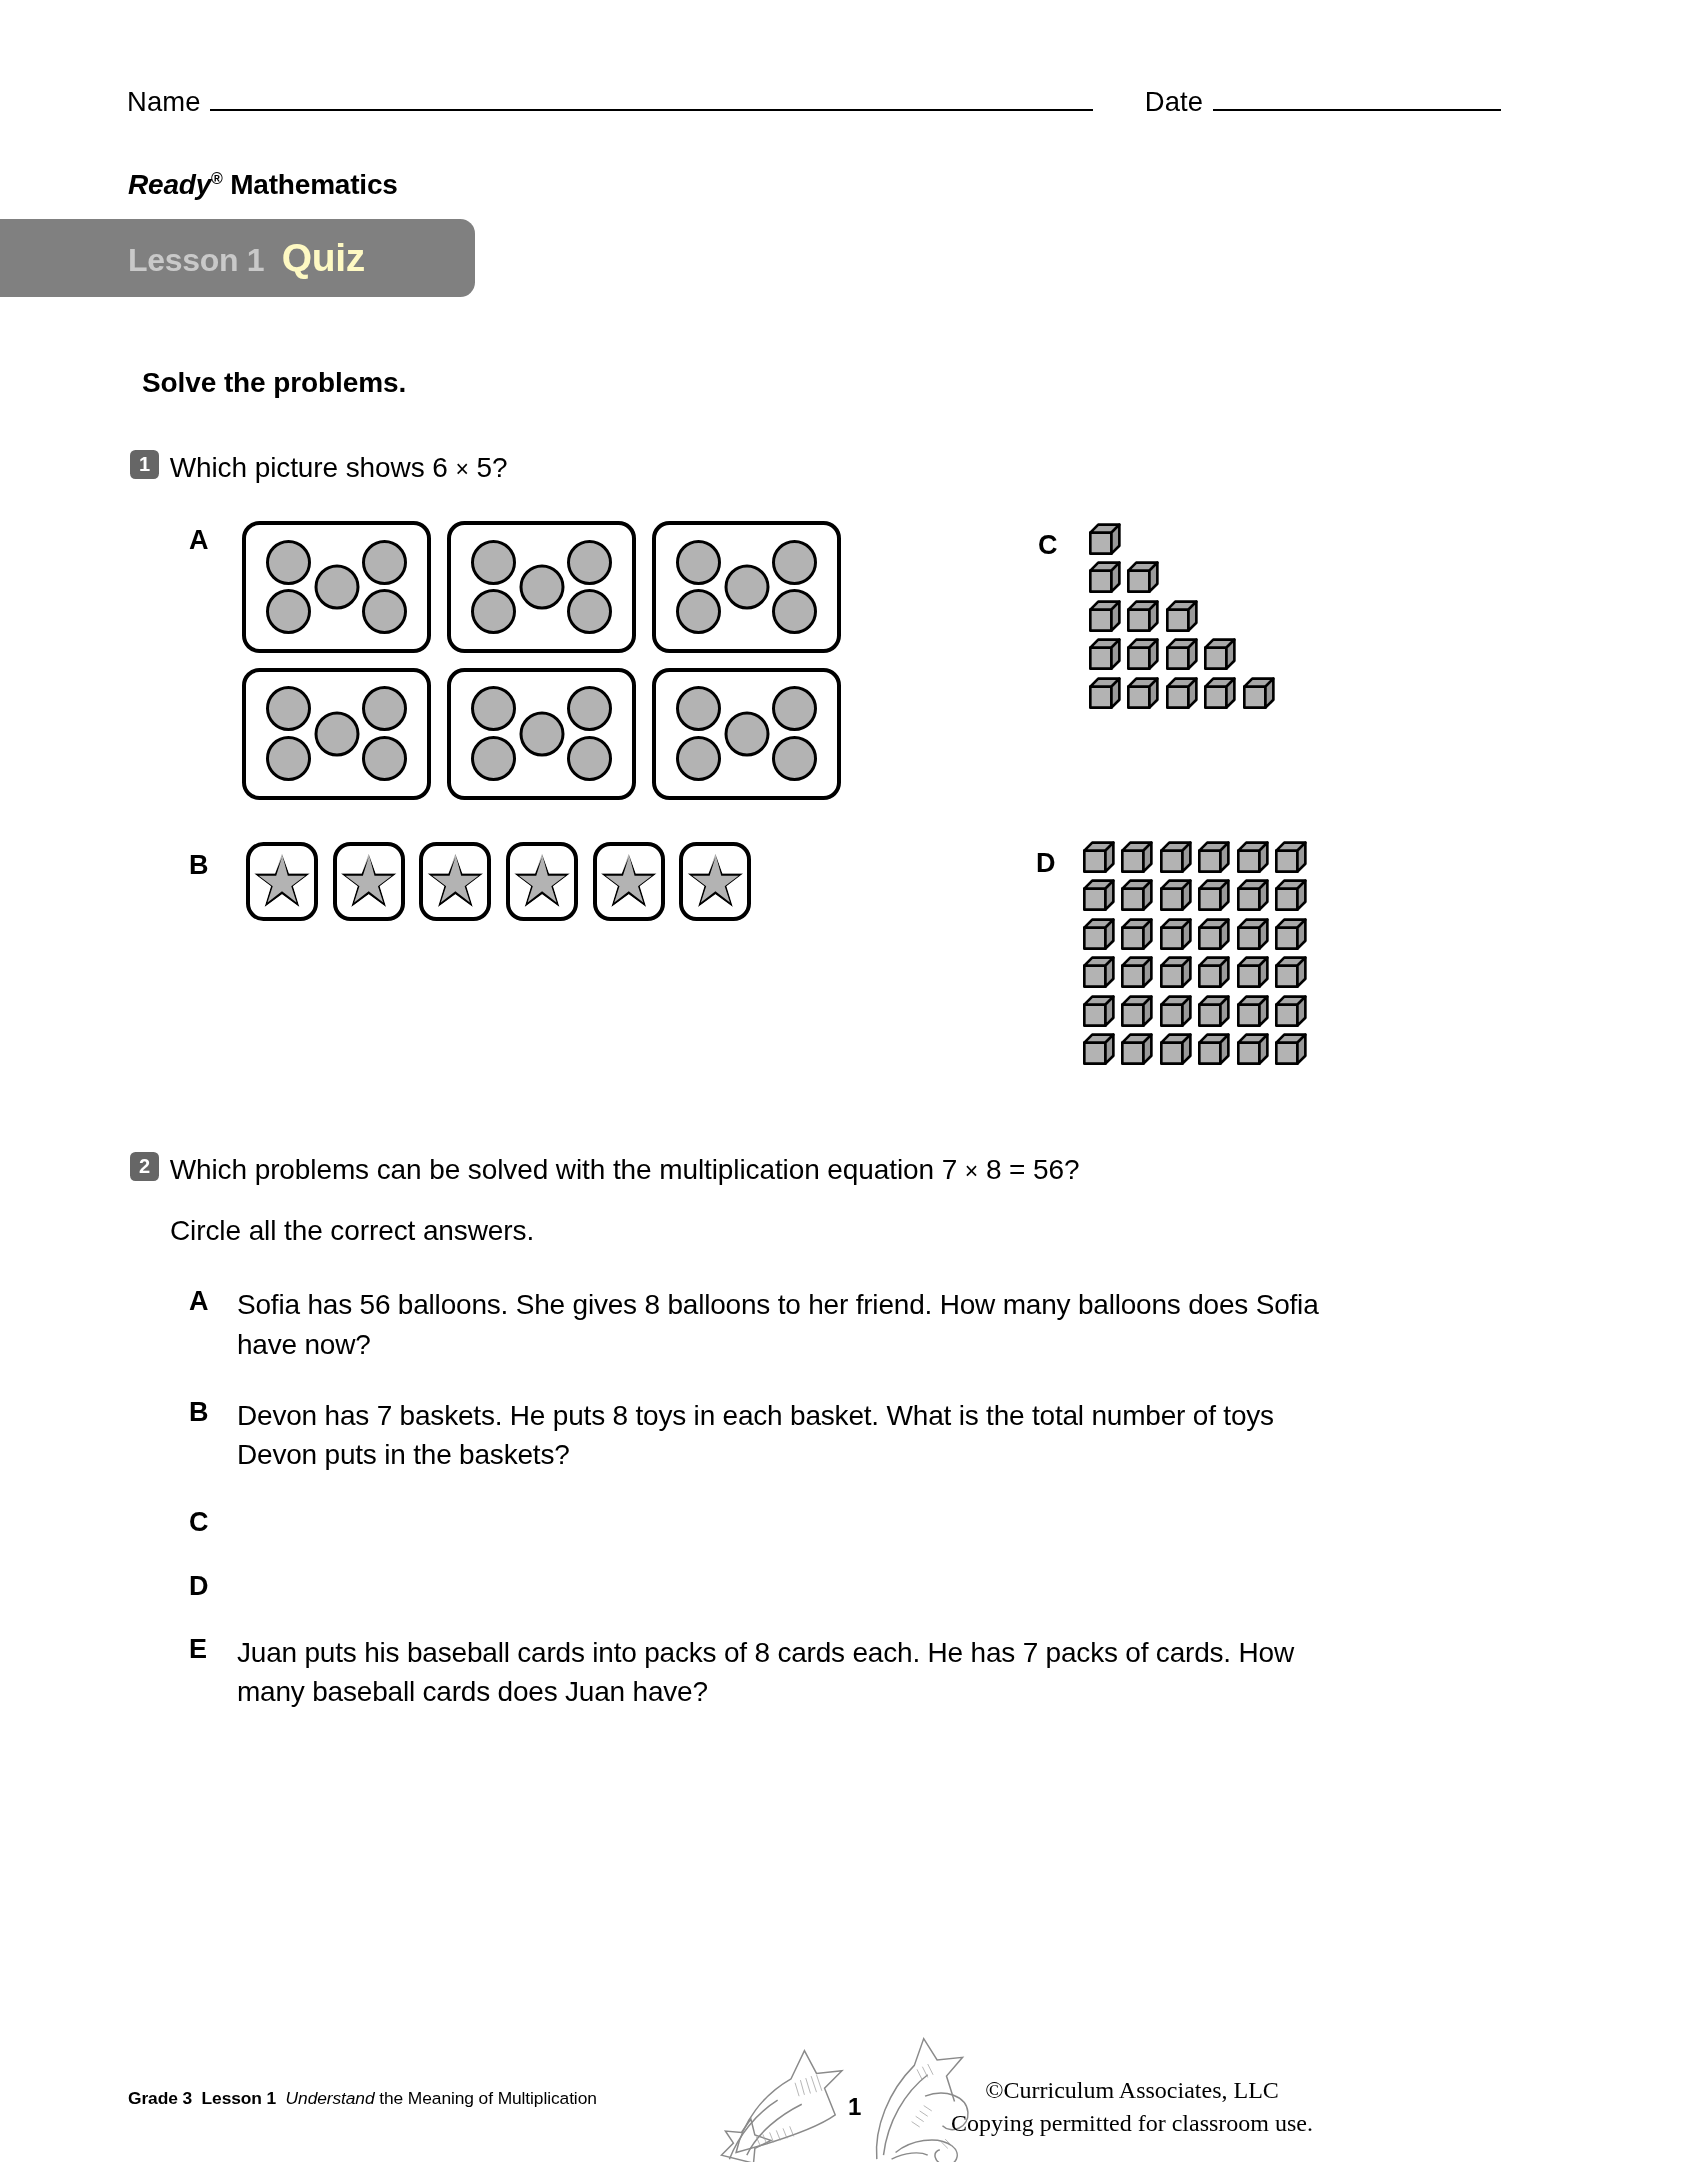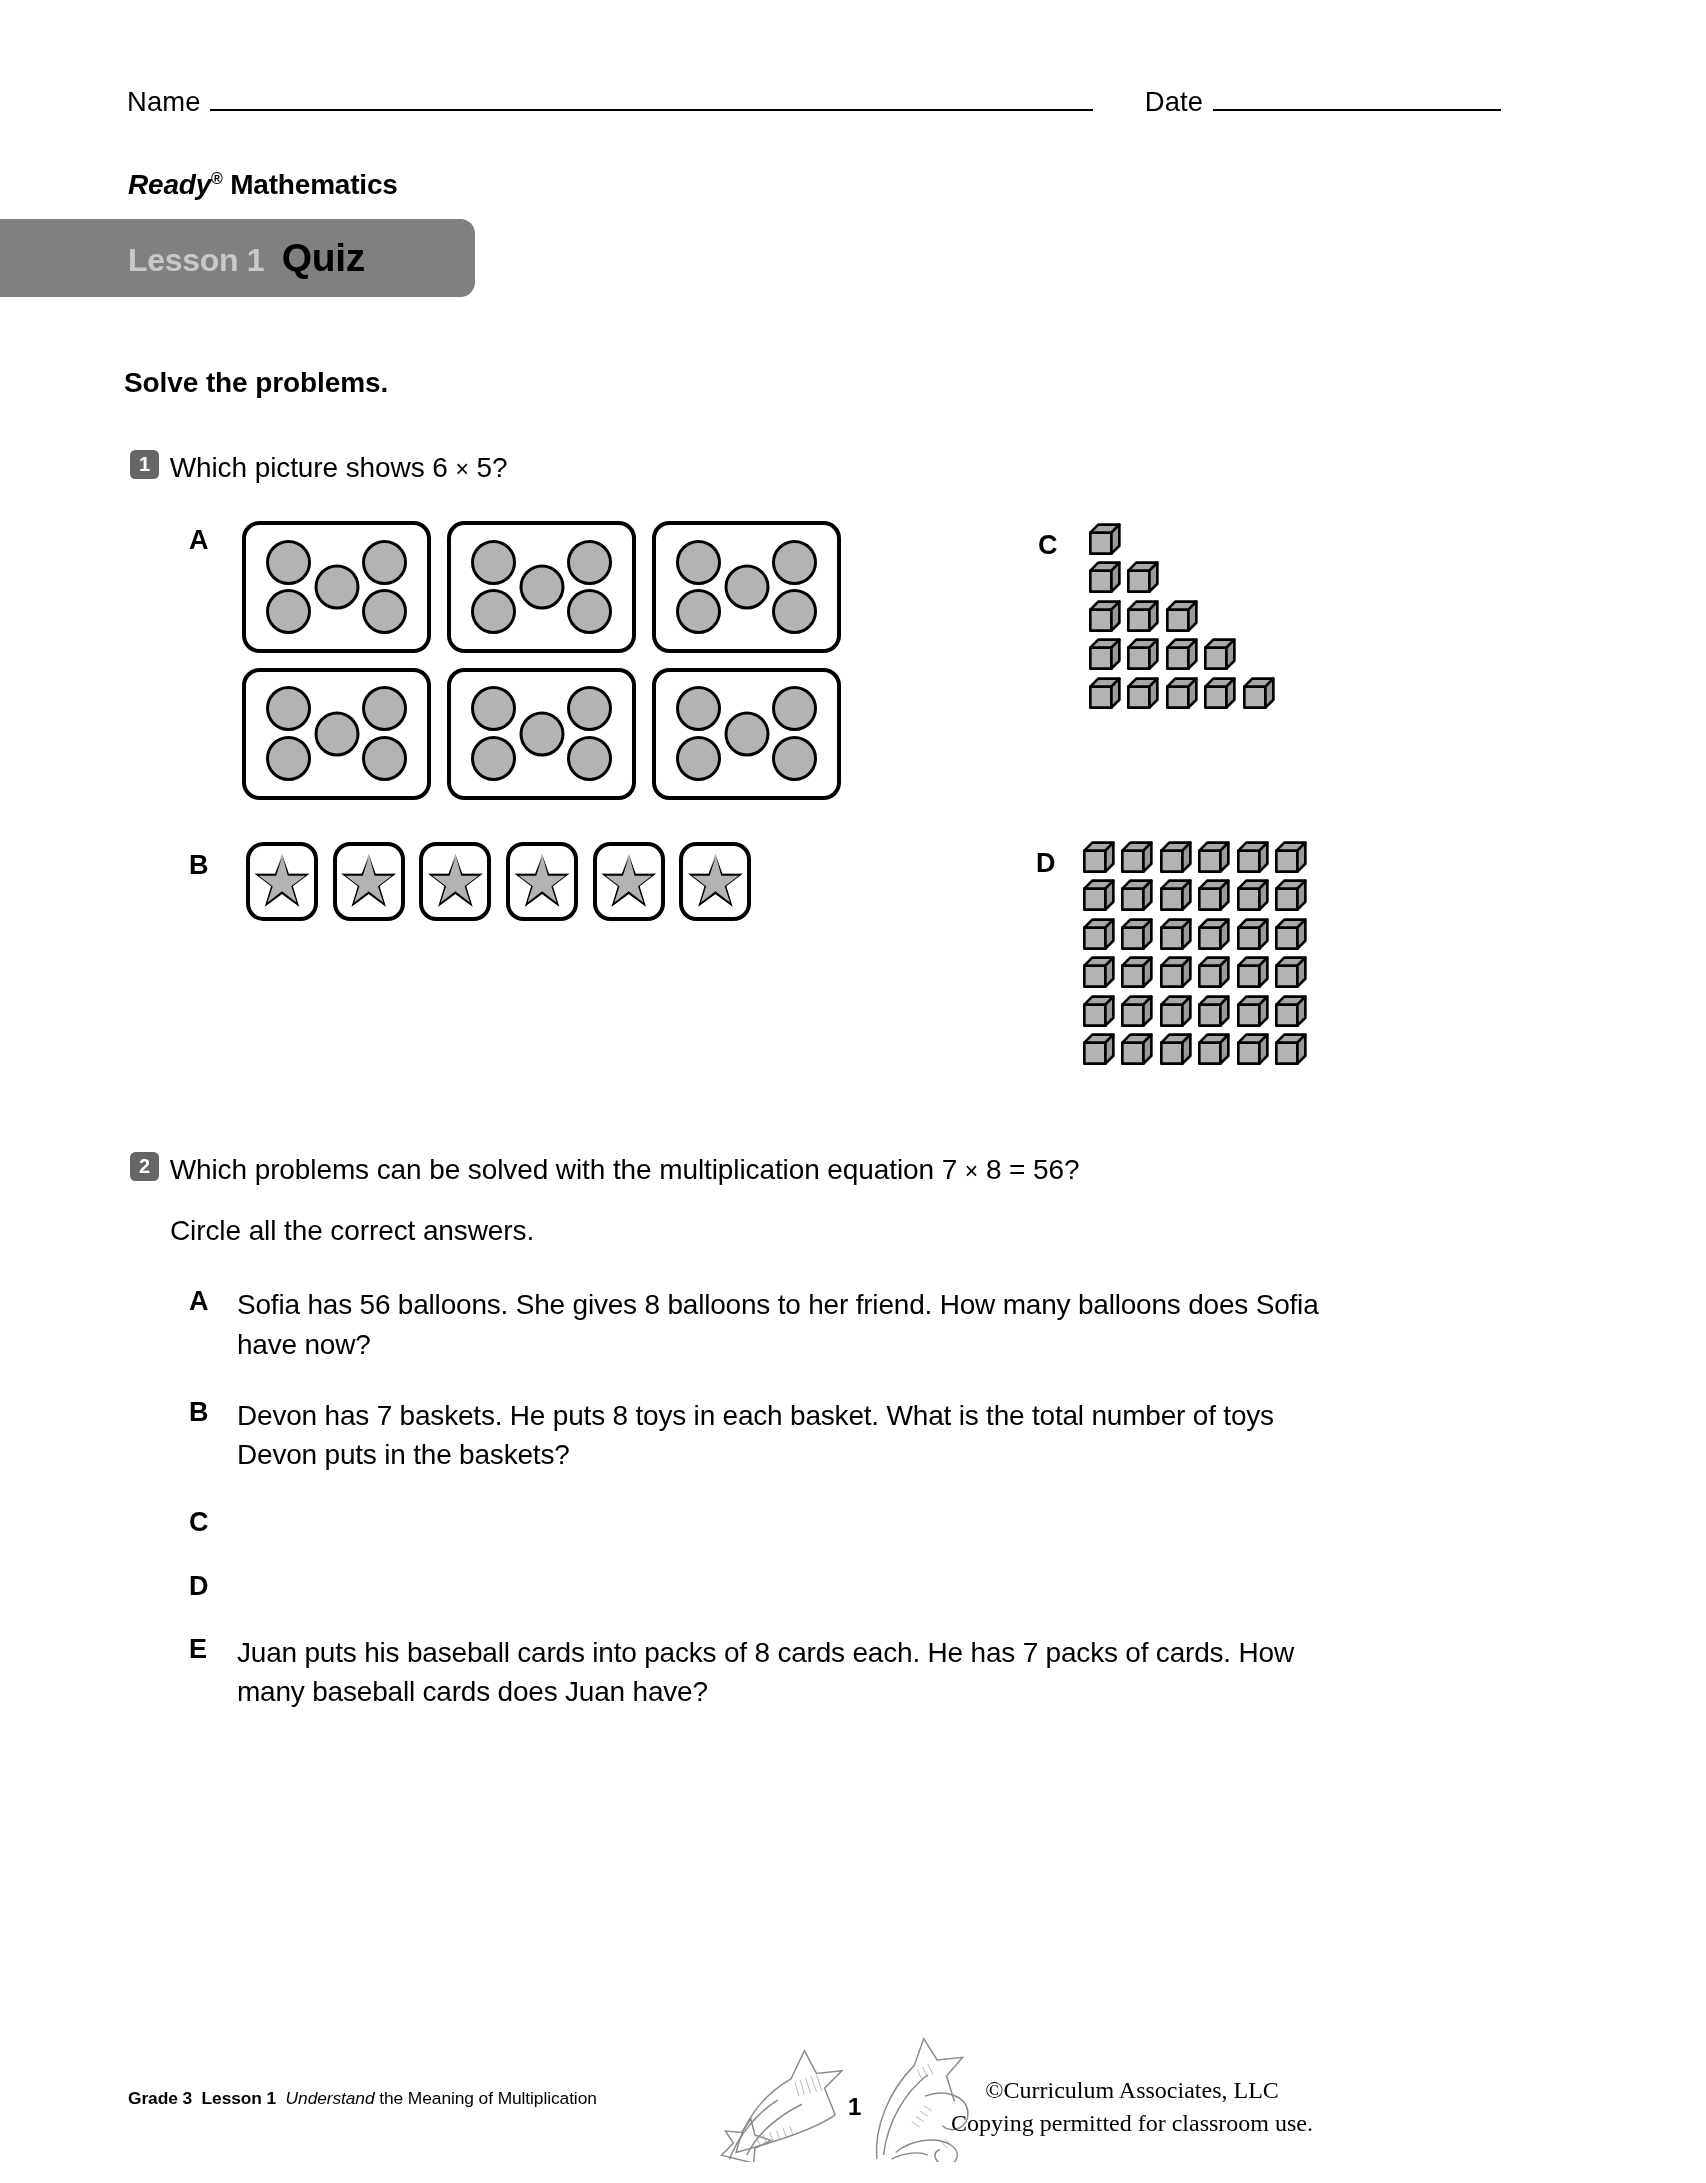"Quiz" .banner-quiz { color: #000000 -> #fef9c3 }
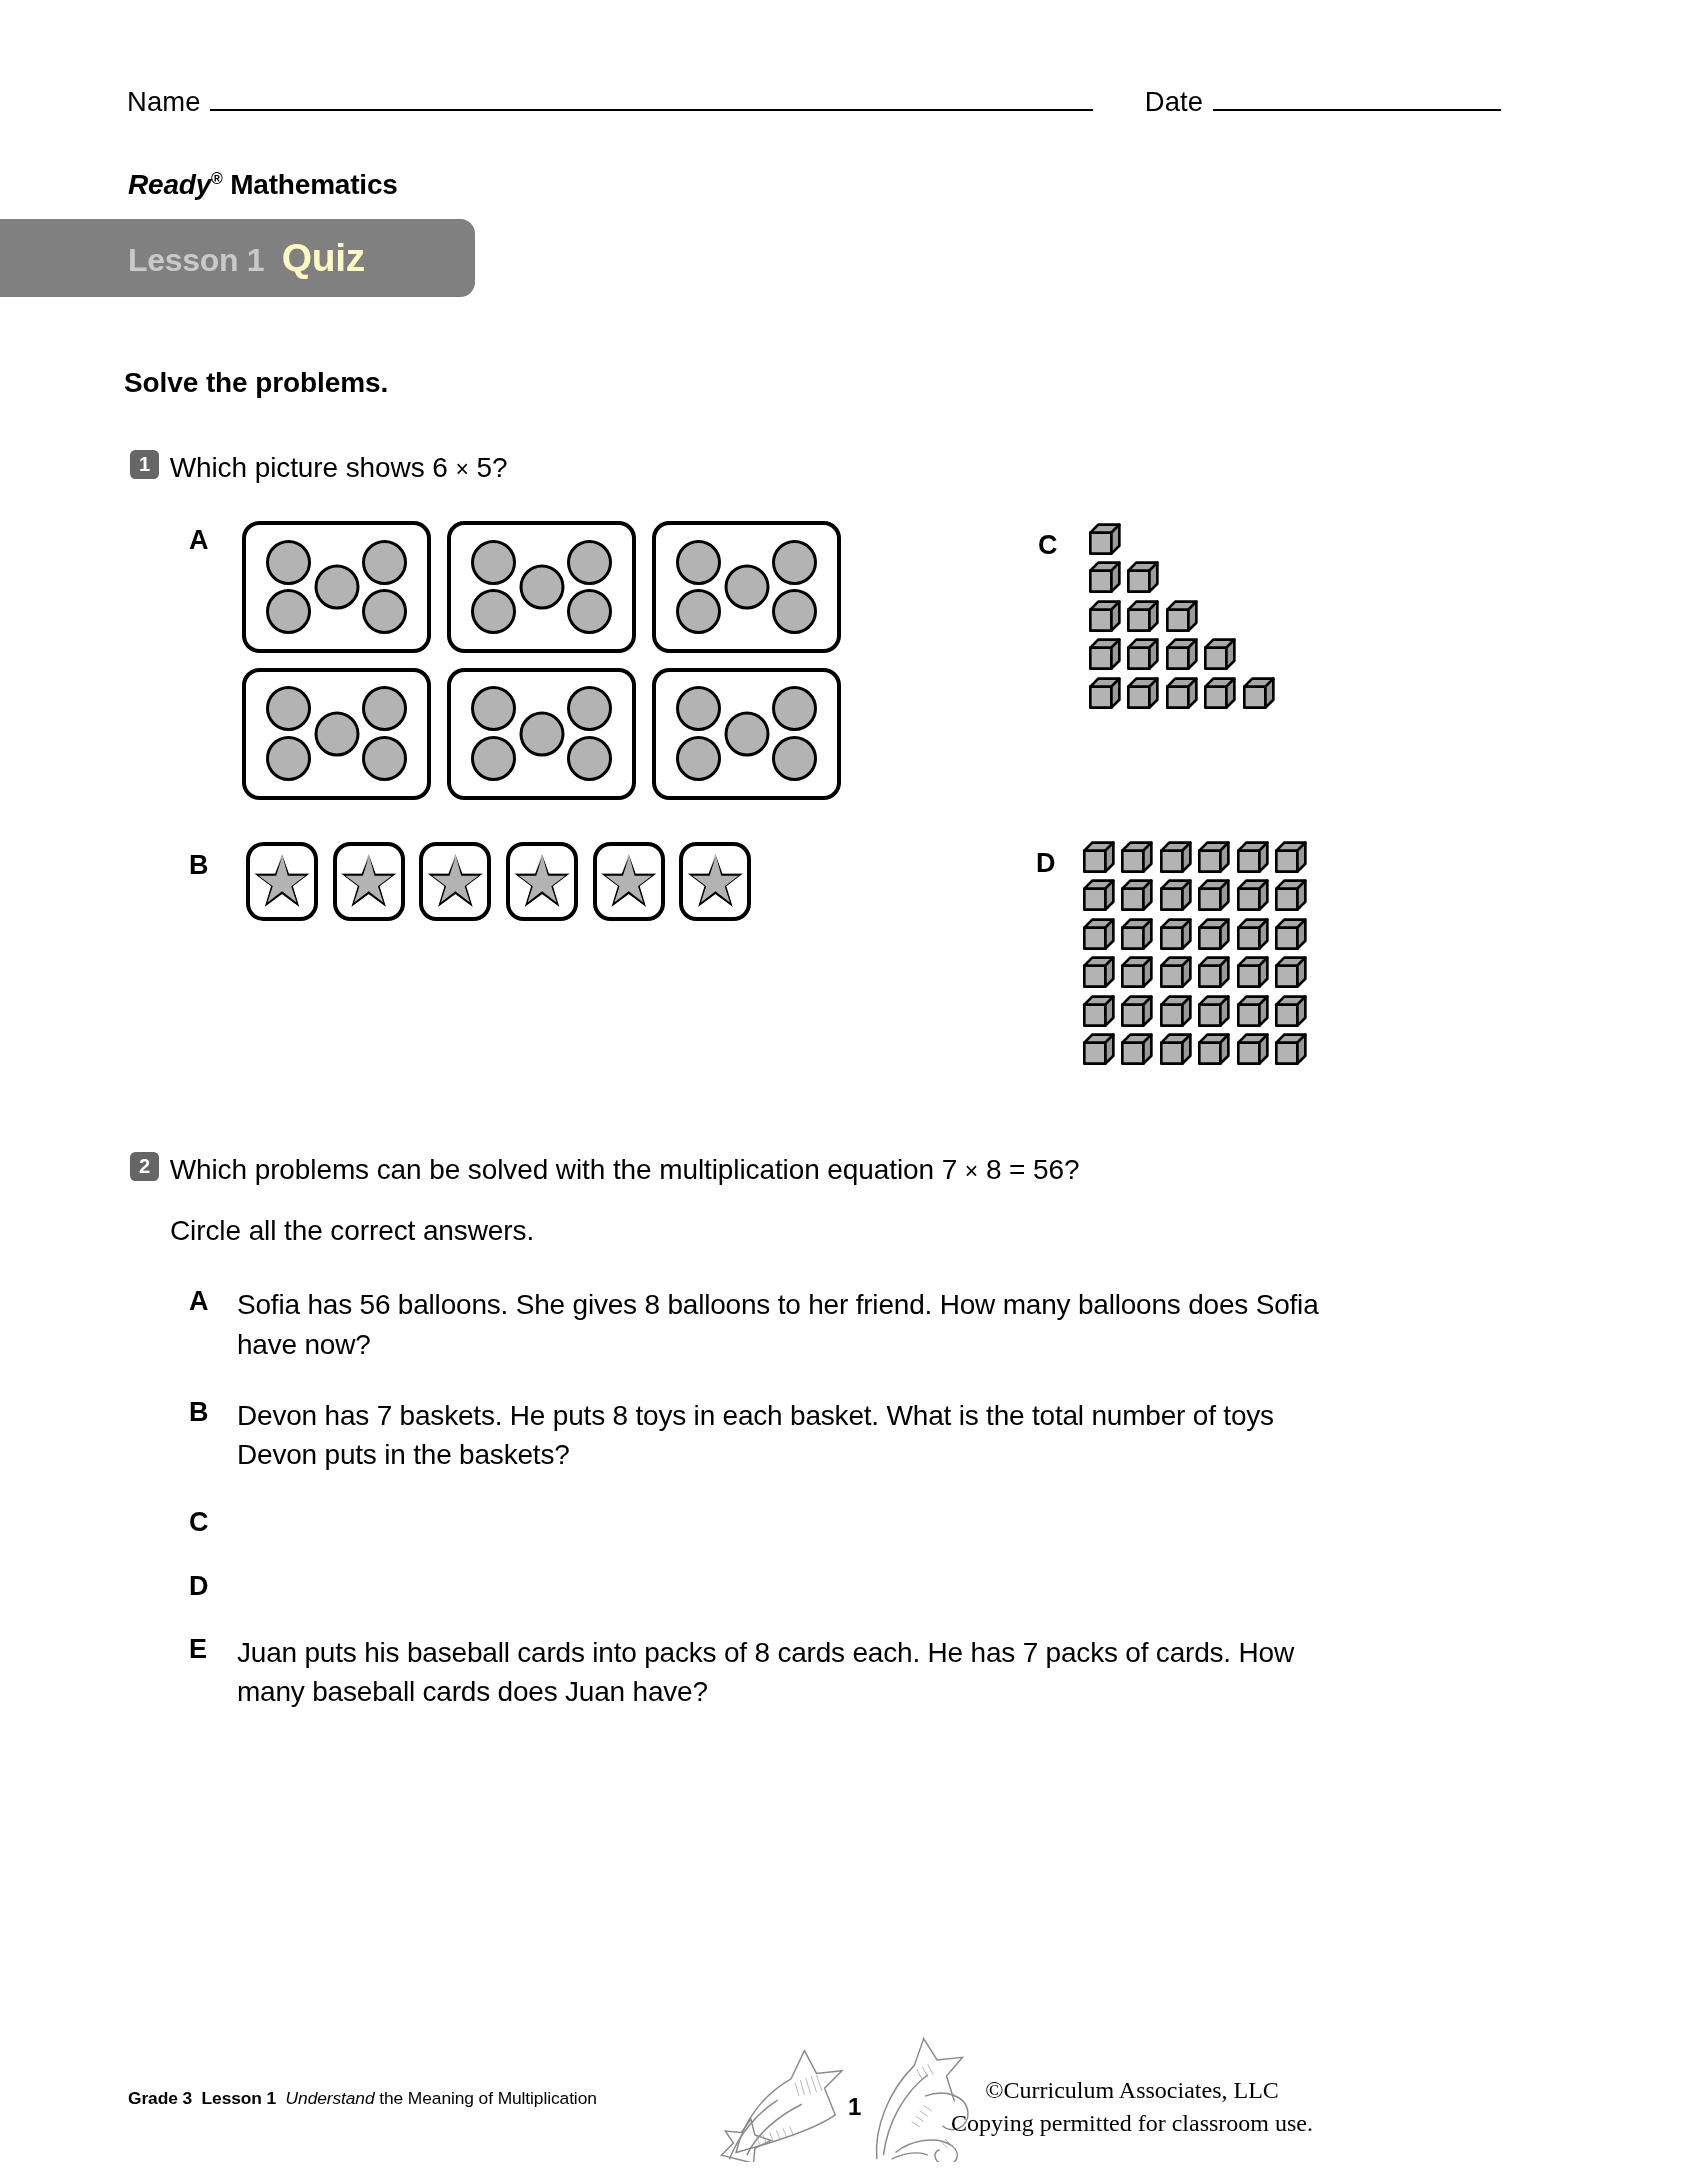"Solve the problems." .directions { left: 124px -> 142px }
